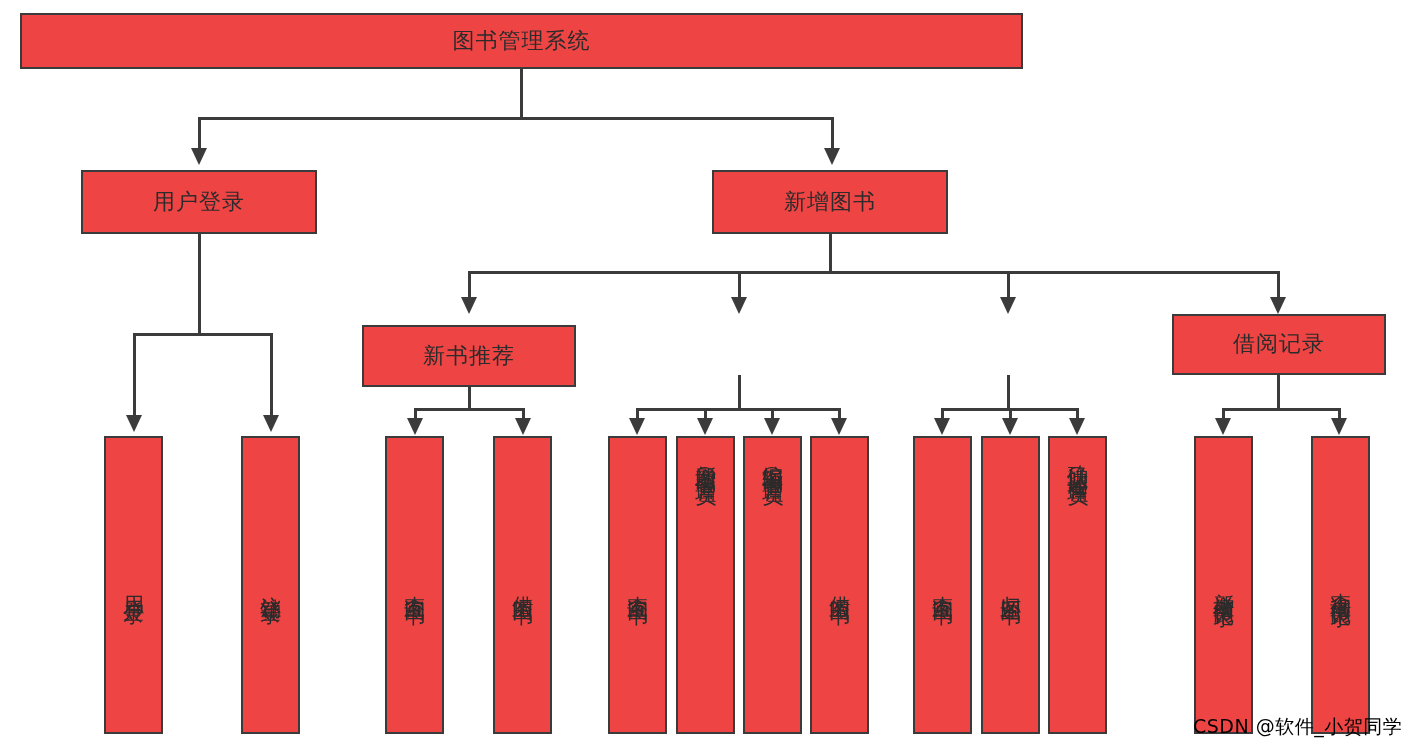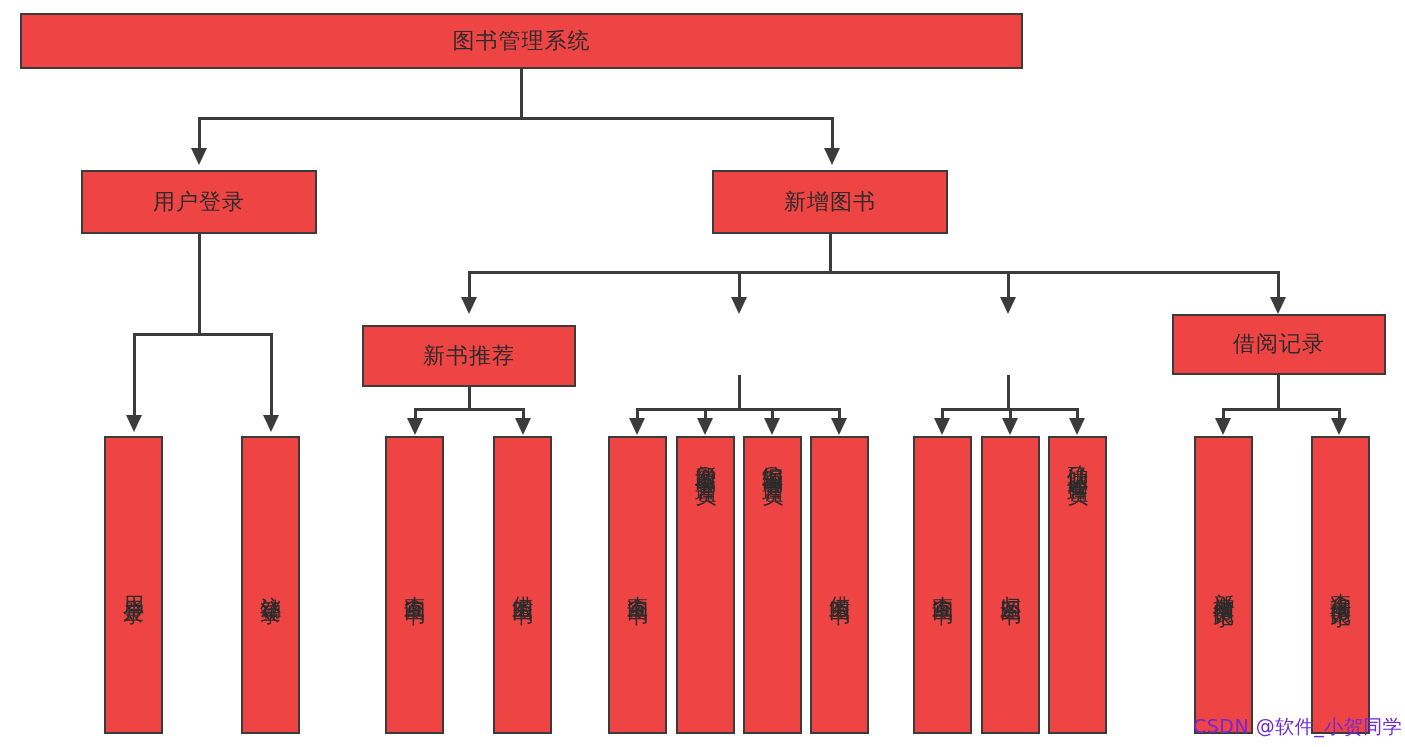"CSDN @软件_小贺同学" .watermark { color: #6d28d9 -> #000000 }
